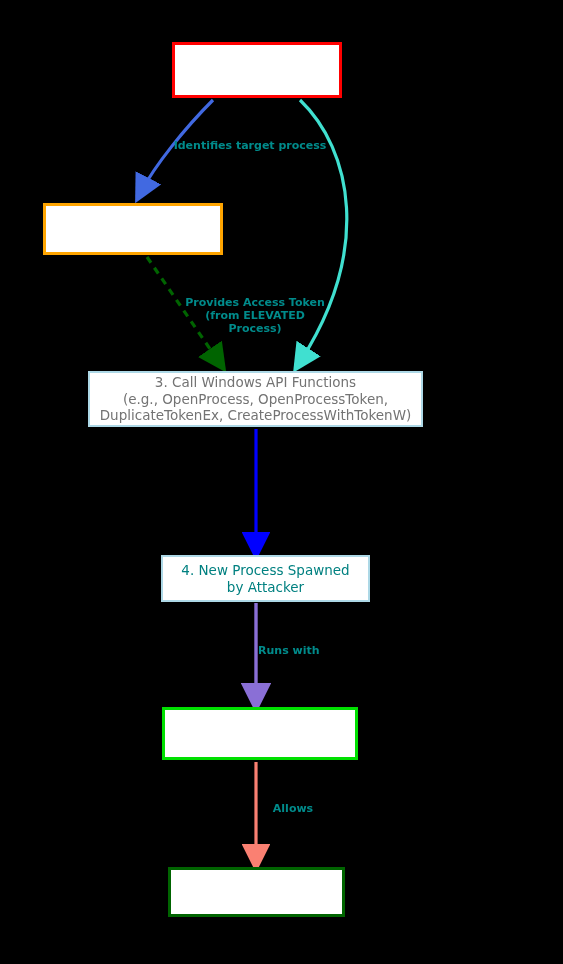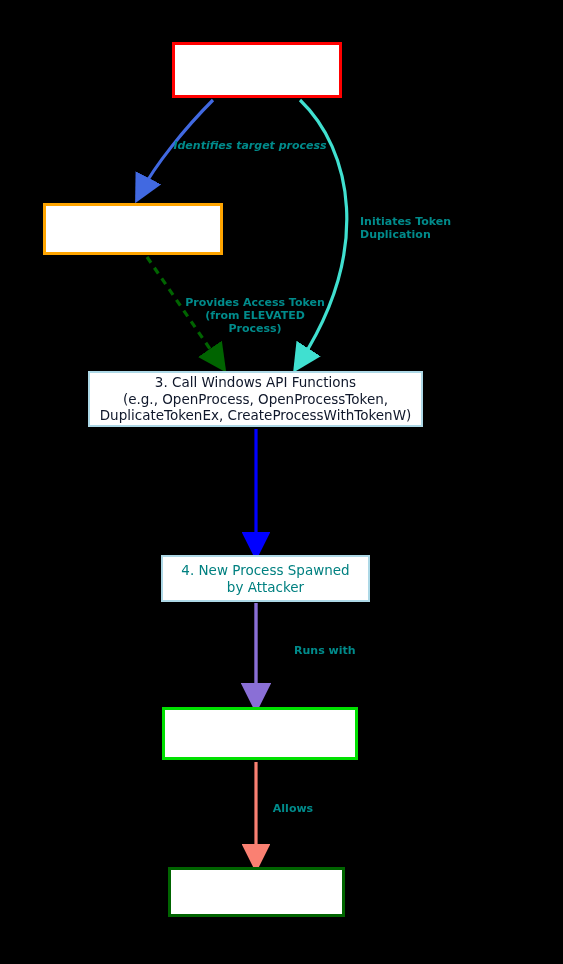"Identifies target process" #lbl1 { font-style: italic -> none }
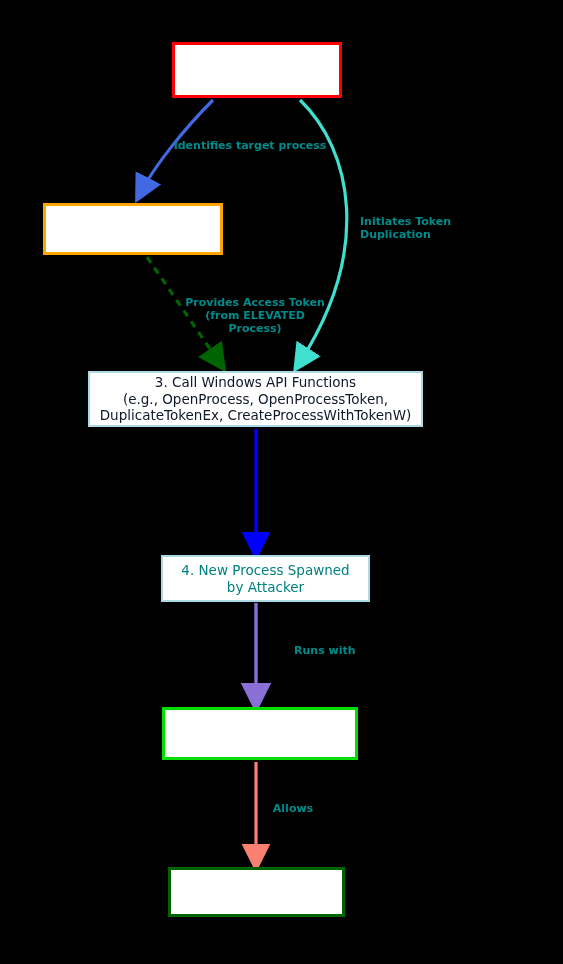"Initiates Token Duplication" div.elabel { html: <div>Initiates Token Duplication</div> -> none }
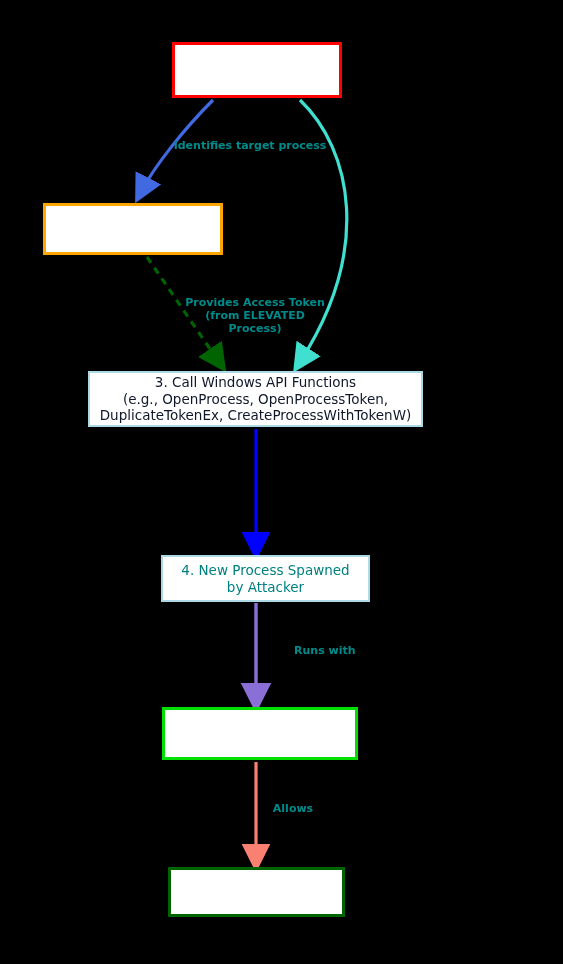"3. Call Windows API Functions" #node3 { color: #0f172a -> #737373 }
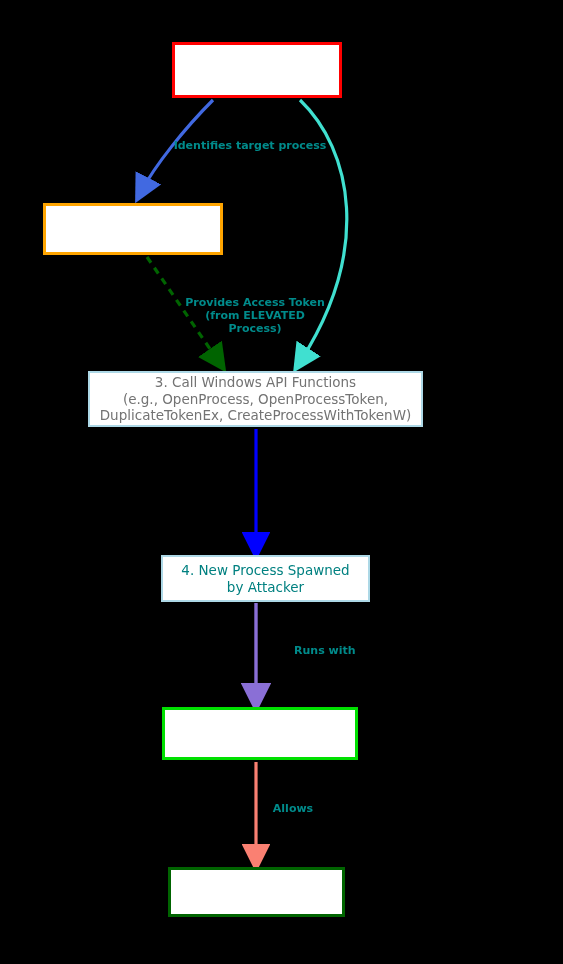"Runs with" #lbl5 { padding-left: 36px -> none }
